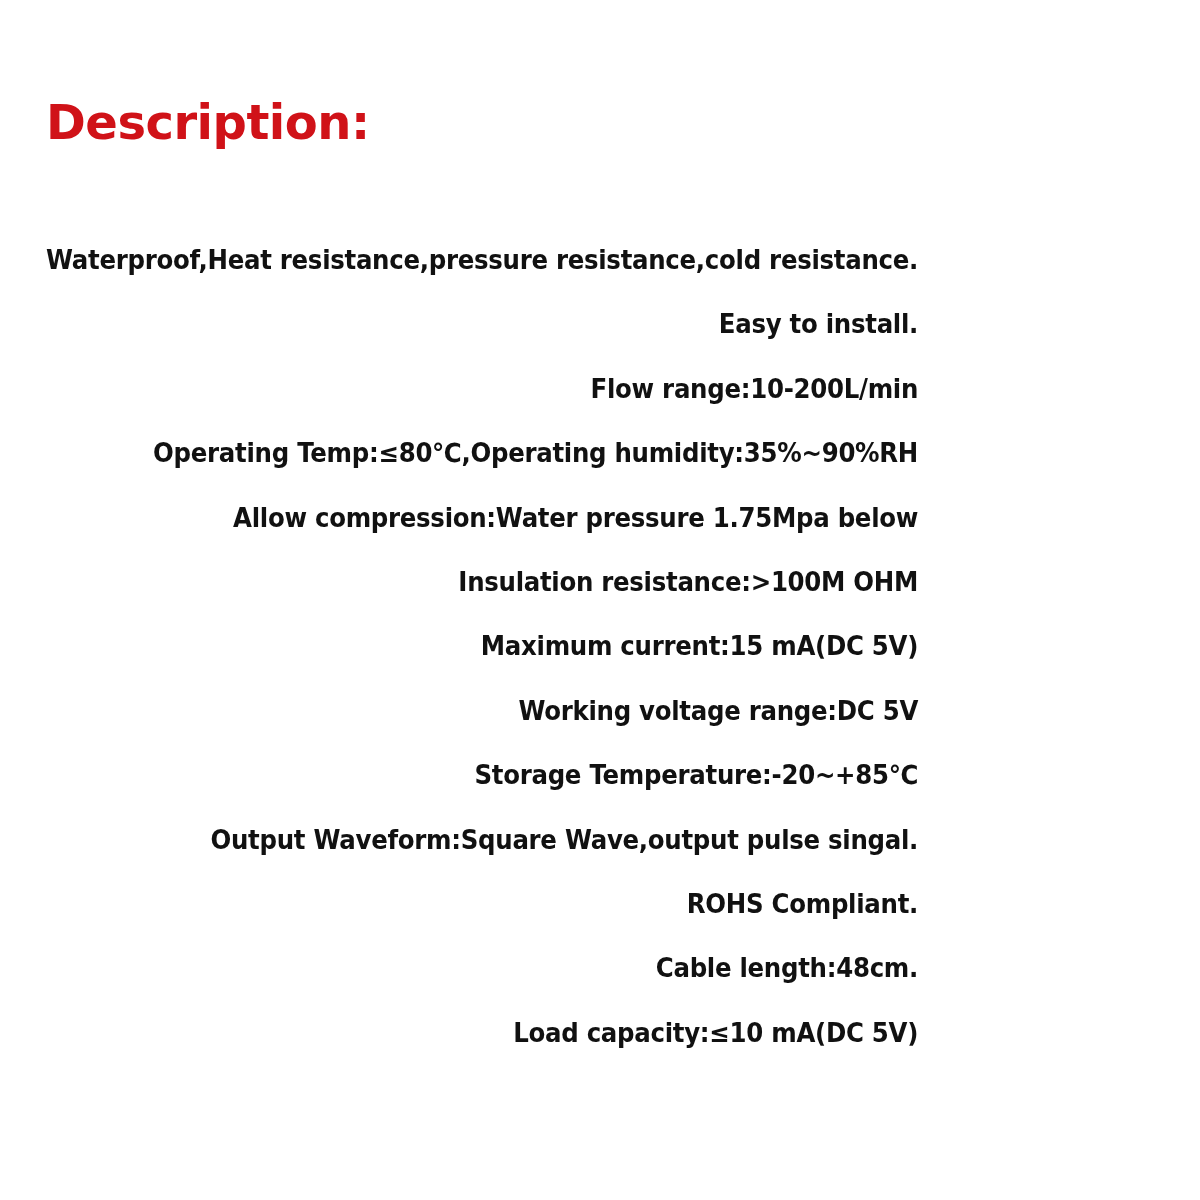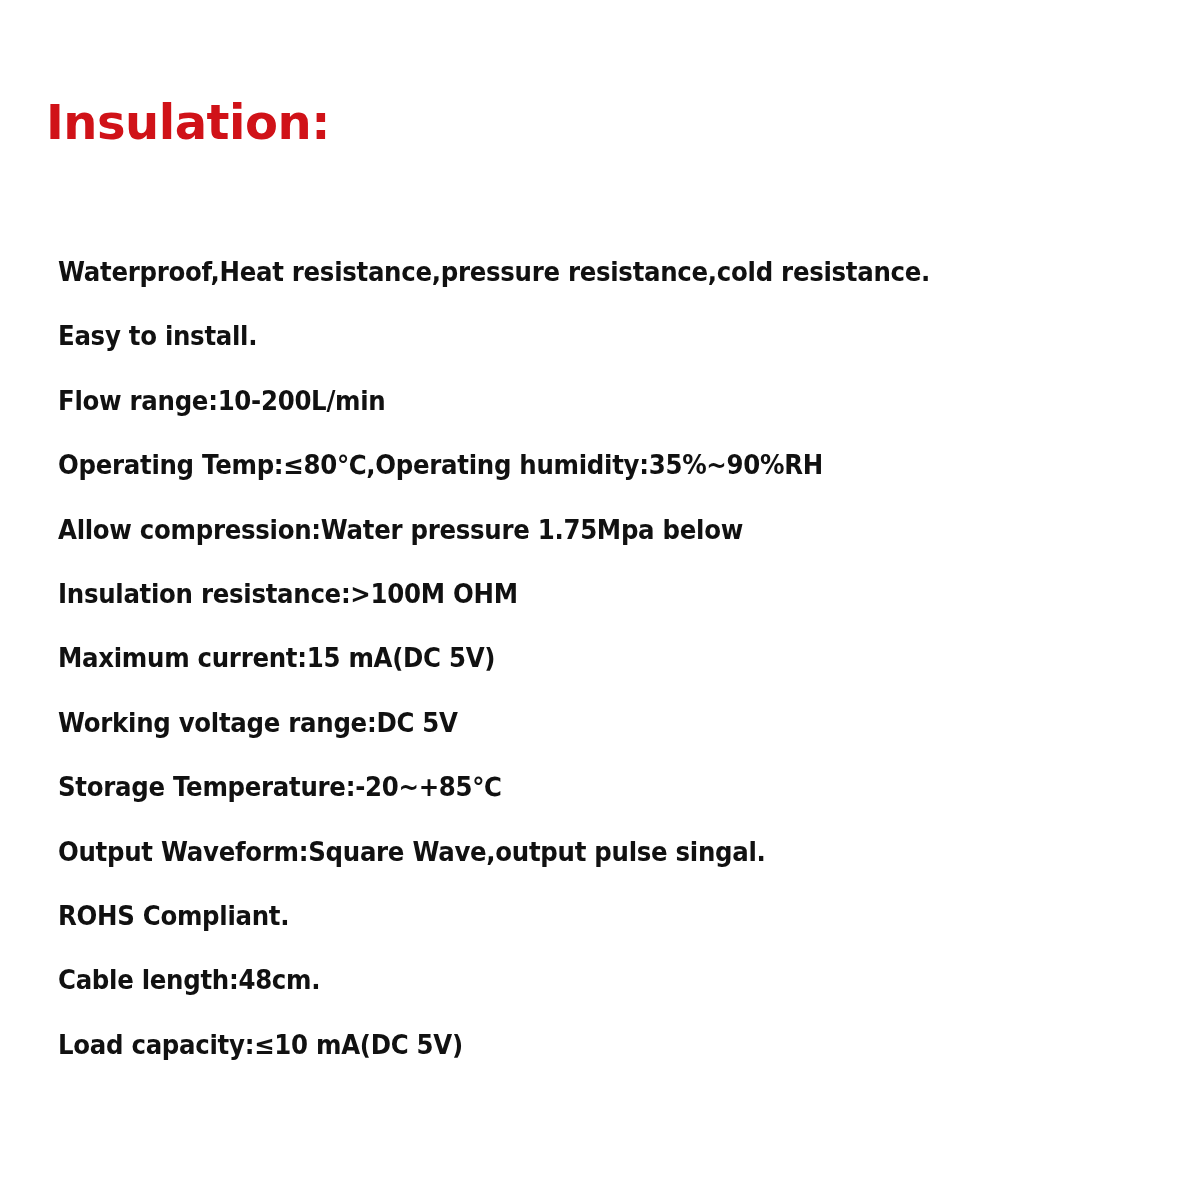"Insulation:" h1.title { text: Insulation -> Description }
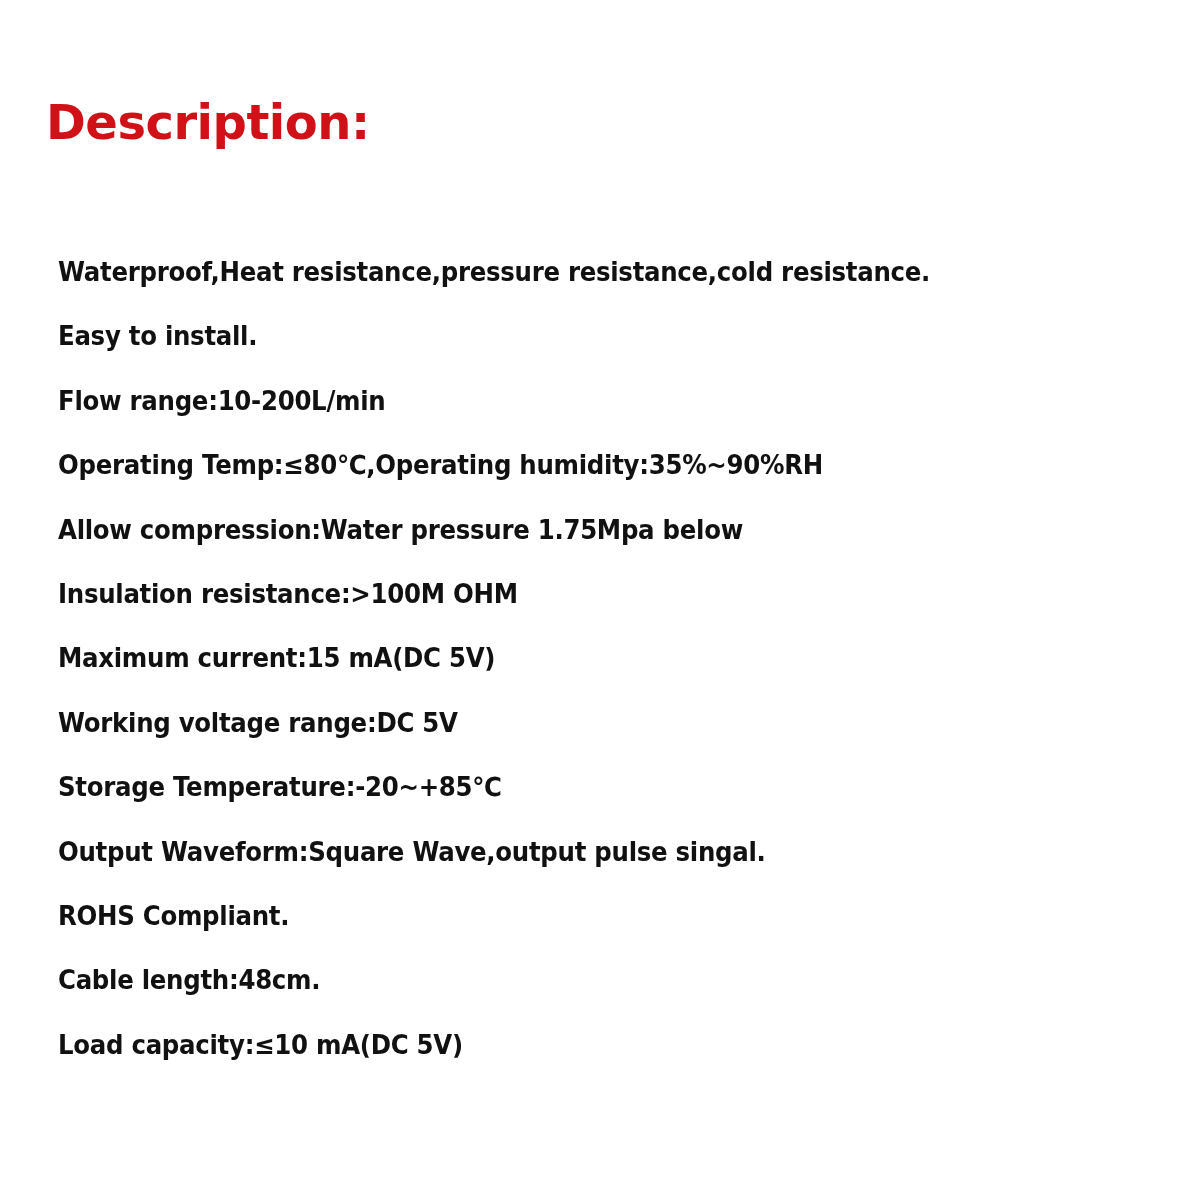"Waterproof,Heat resistance,pressure" .spec-list { margin: 12px -> 0; text-align: none -> right }
